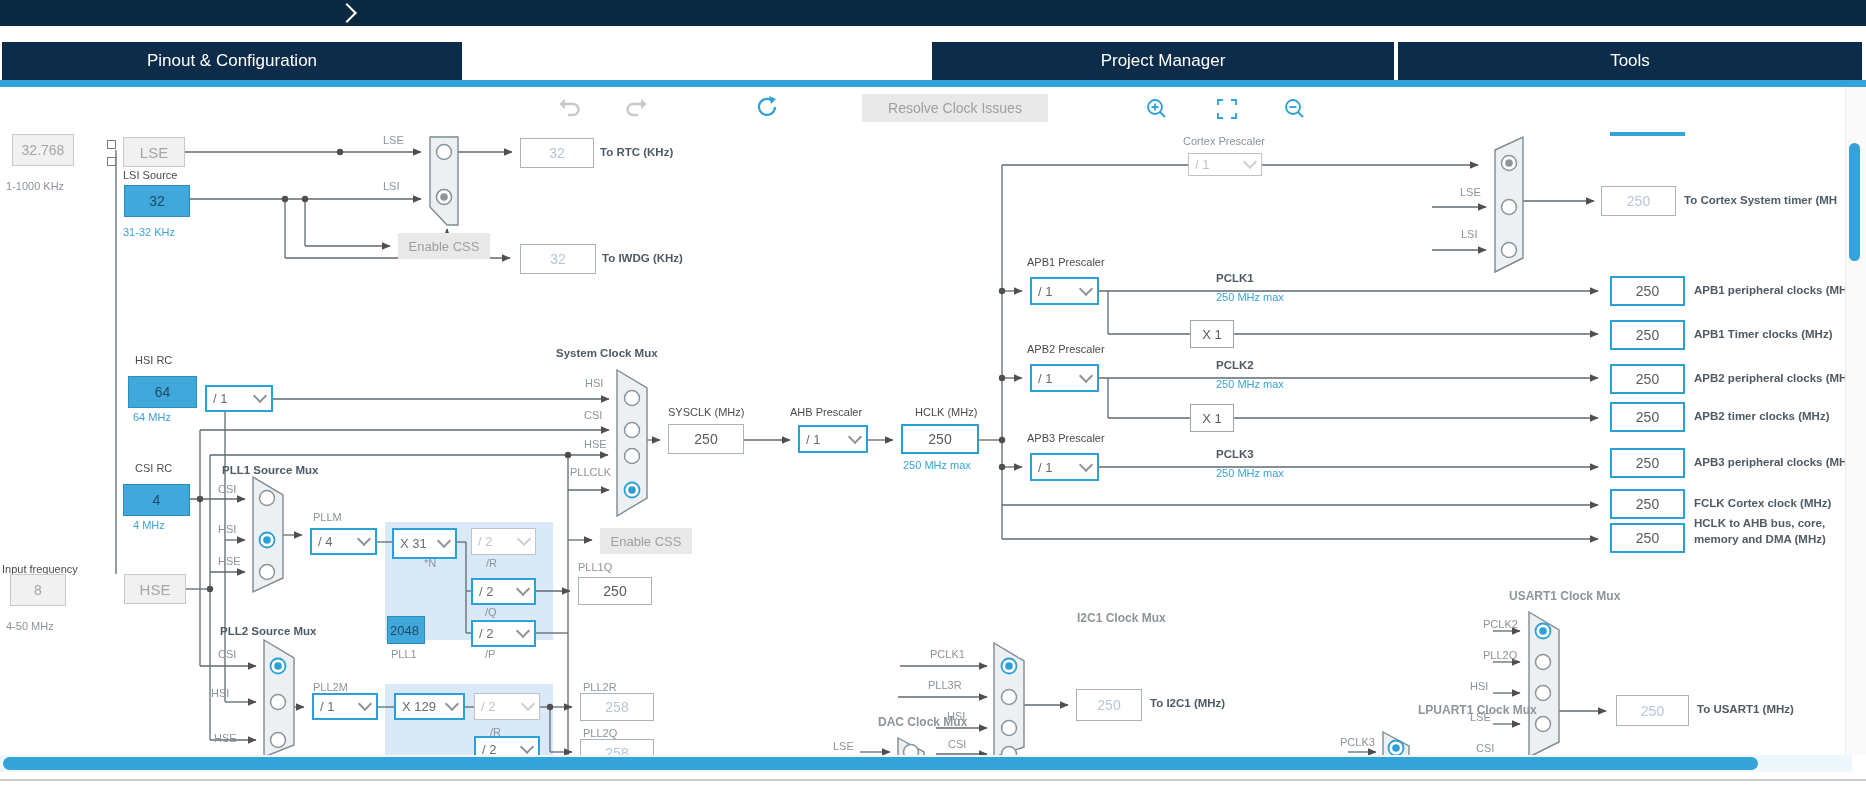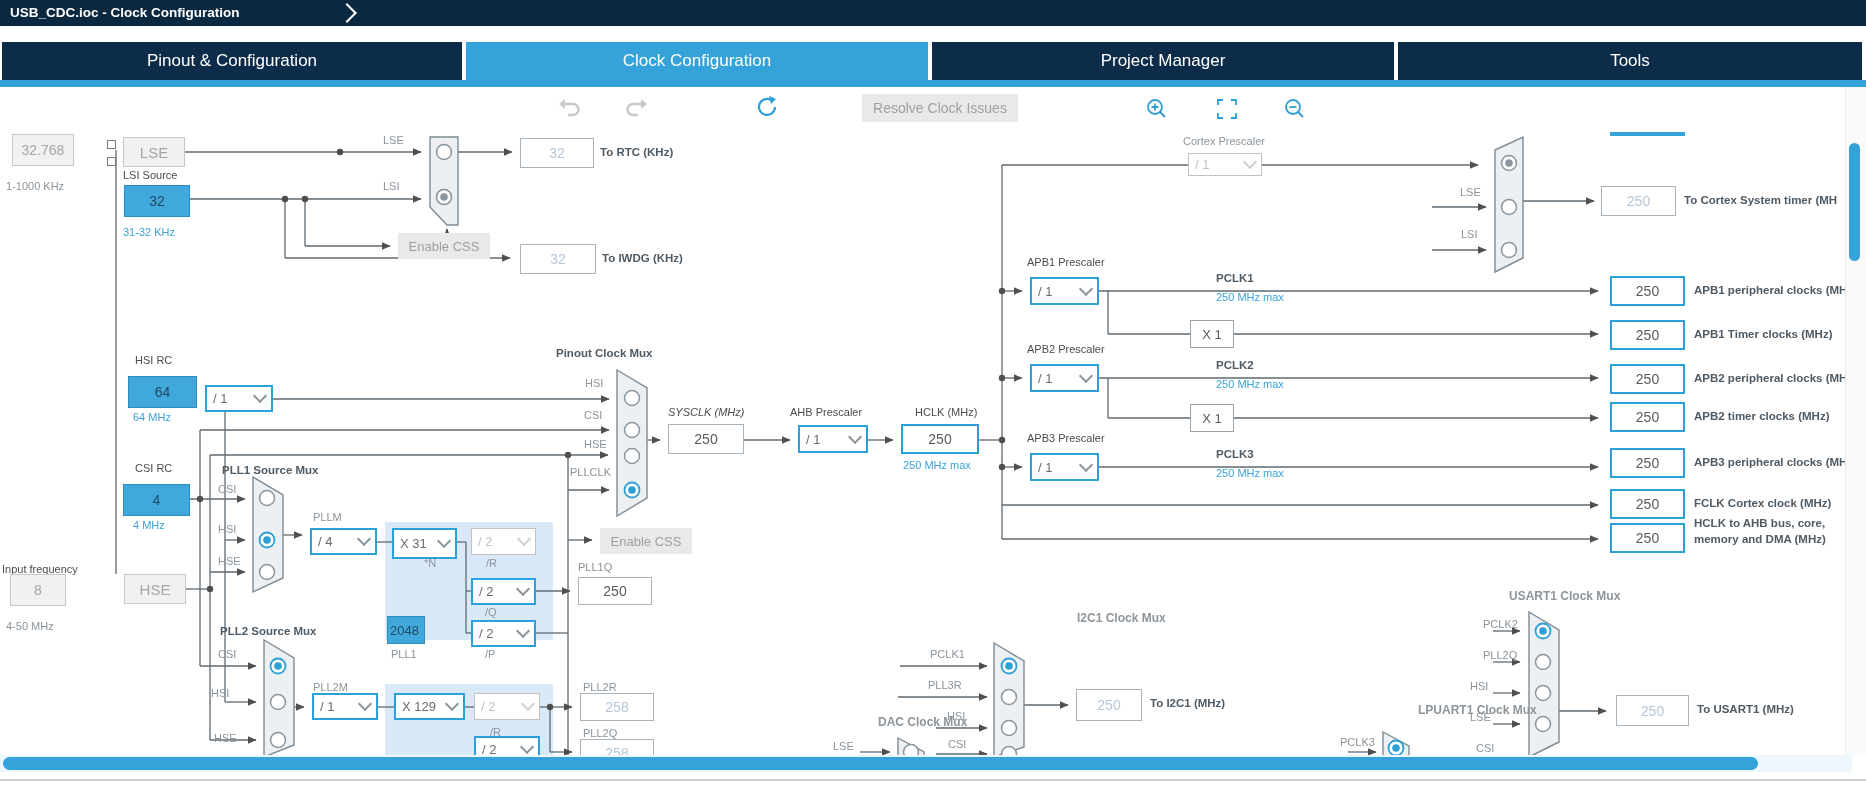"USB_CDC.ioc - Clock Configuration" span.t { html: <span>USB_CDC.ioc - Clock Configuration</span> -> none }
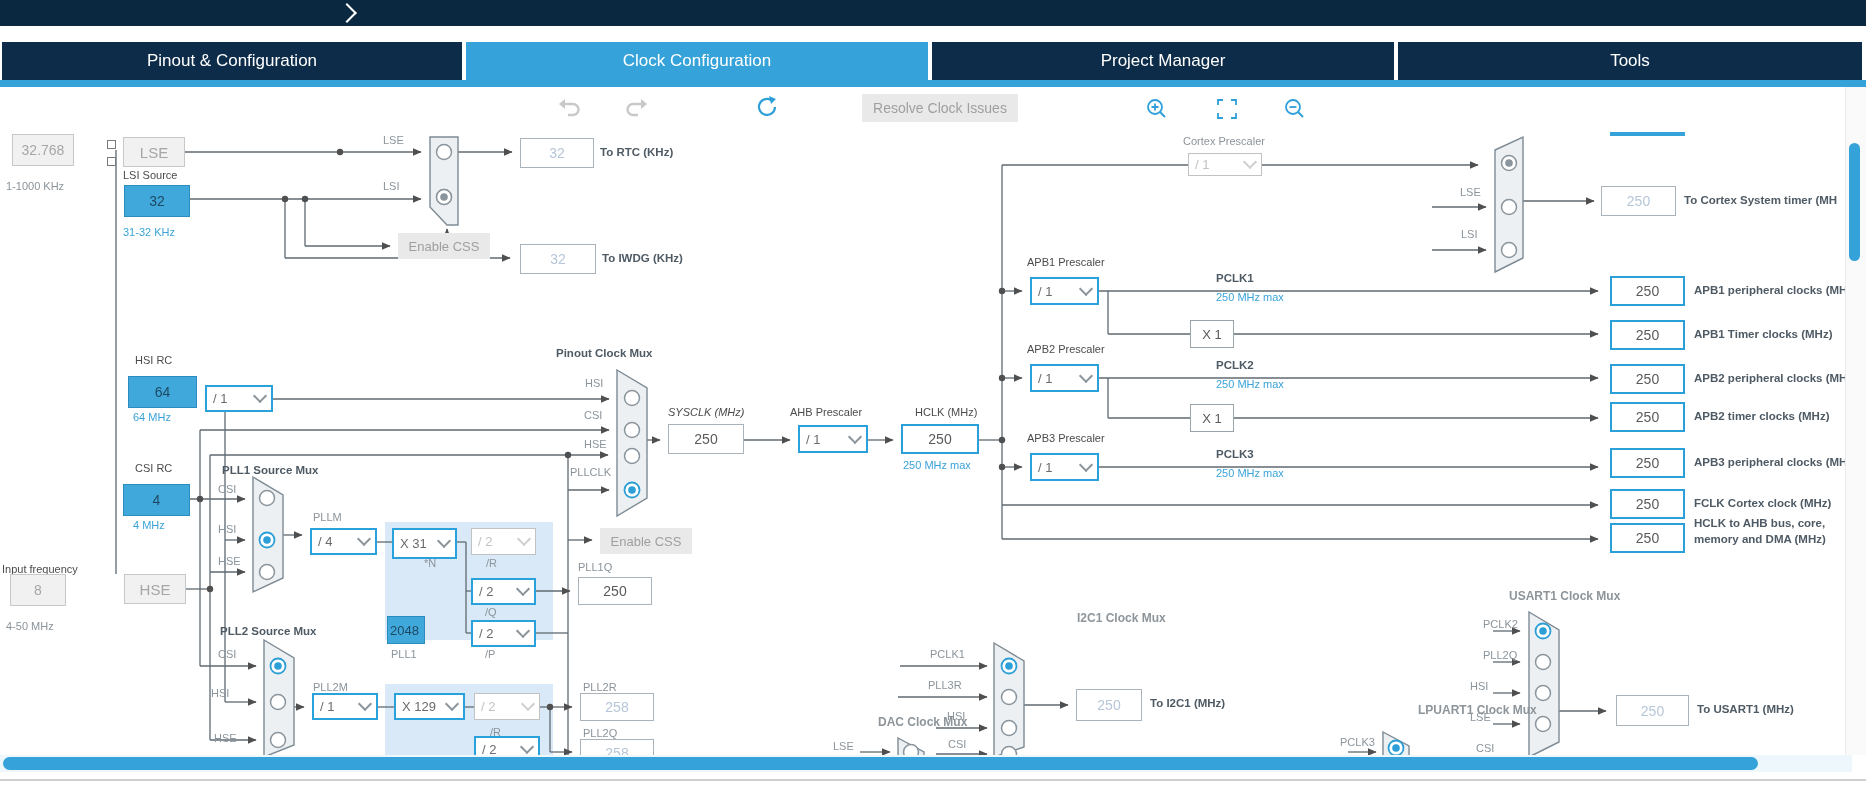"Clock Configuration" div.tab { html: <div> <span>Clock Configuration</span> </div> -> none }
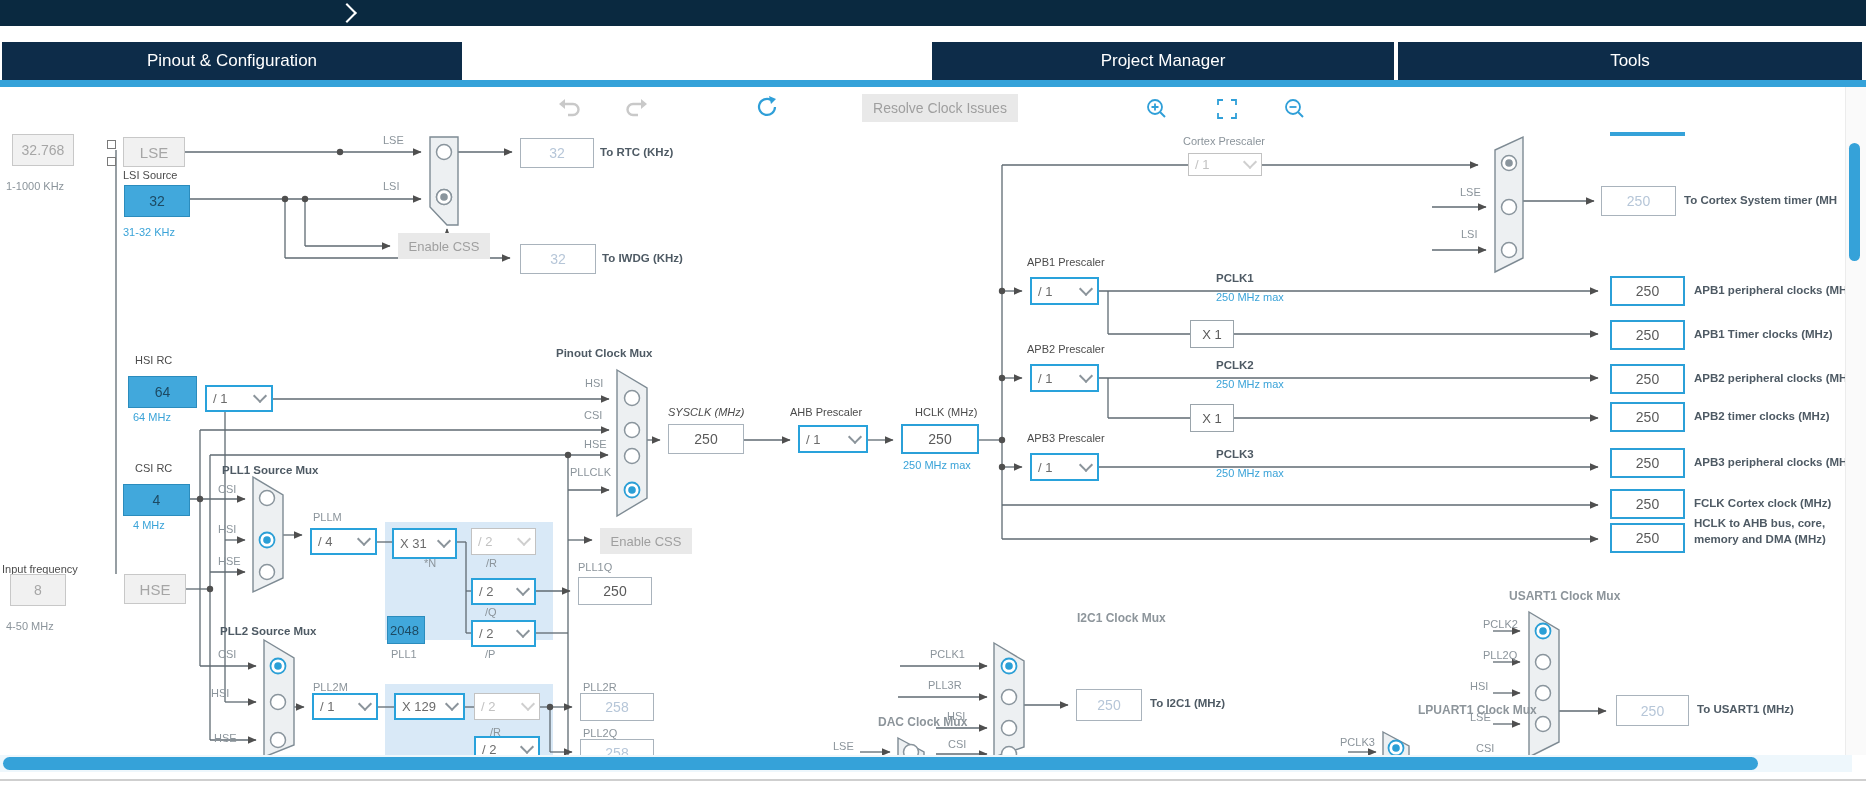"Resolve Clock Issues" div.cssbtn { width: 156px -> 186px }
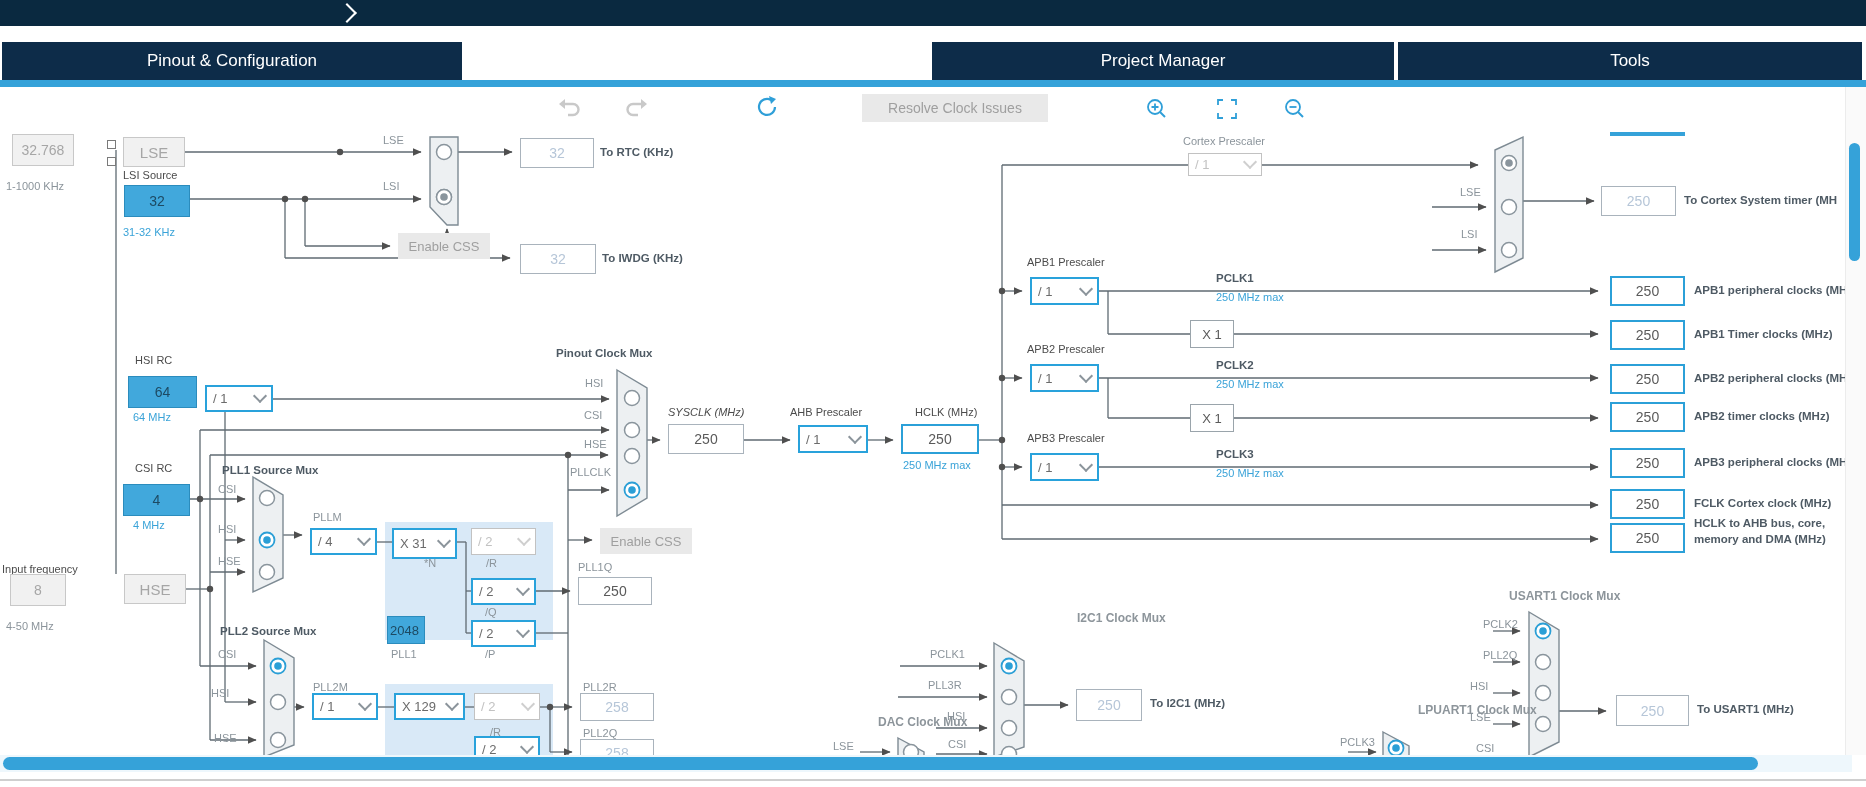"Pinout Clock Mux" div.lblb { text: Pinout -> System }
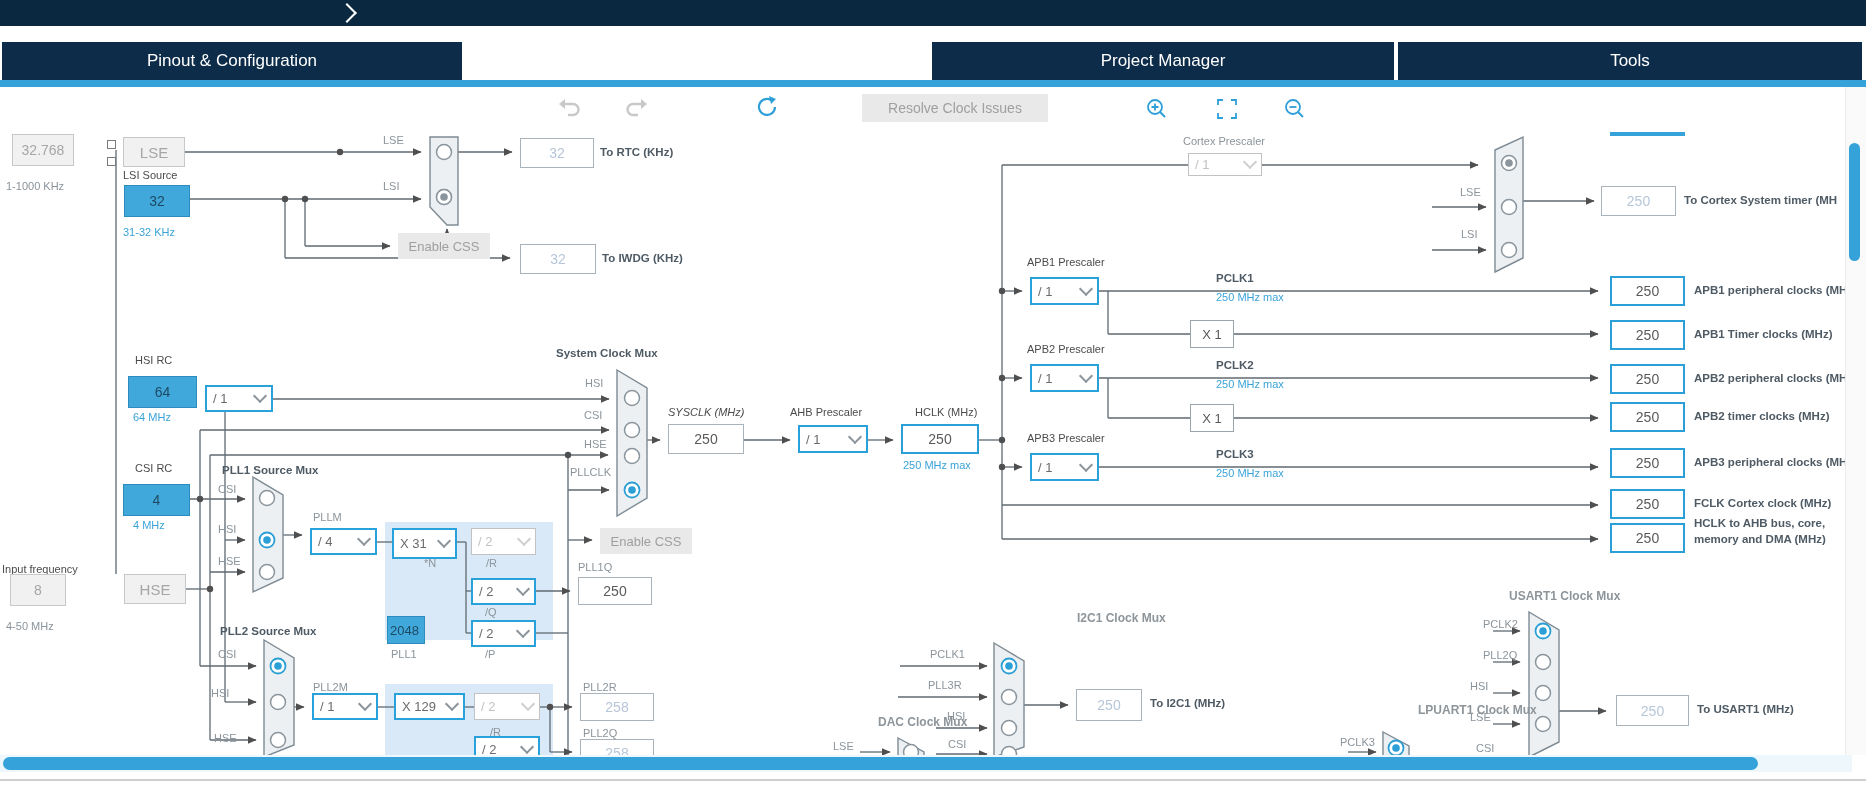"SYSCLK (MHz)" div.lbl { font-style: italic -> none }
